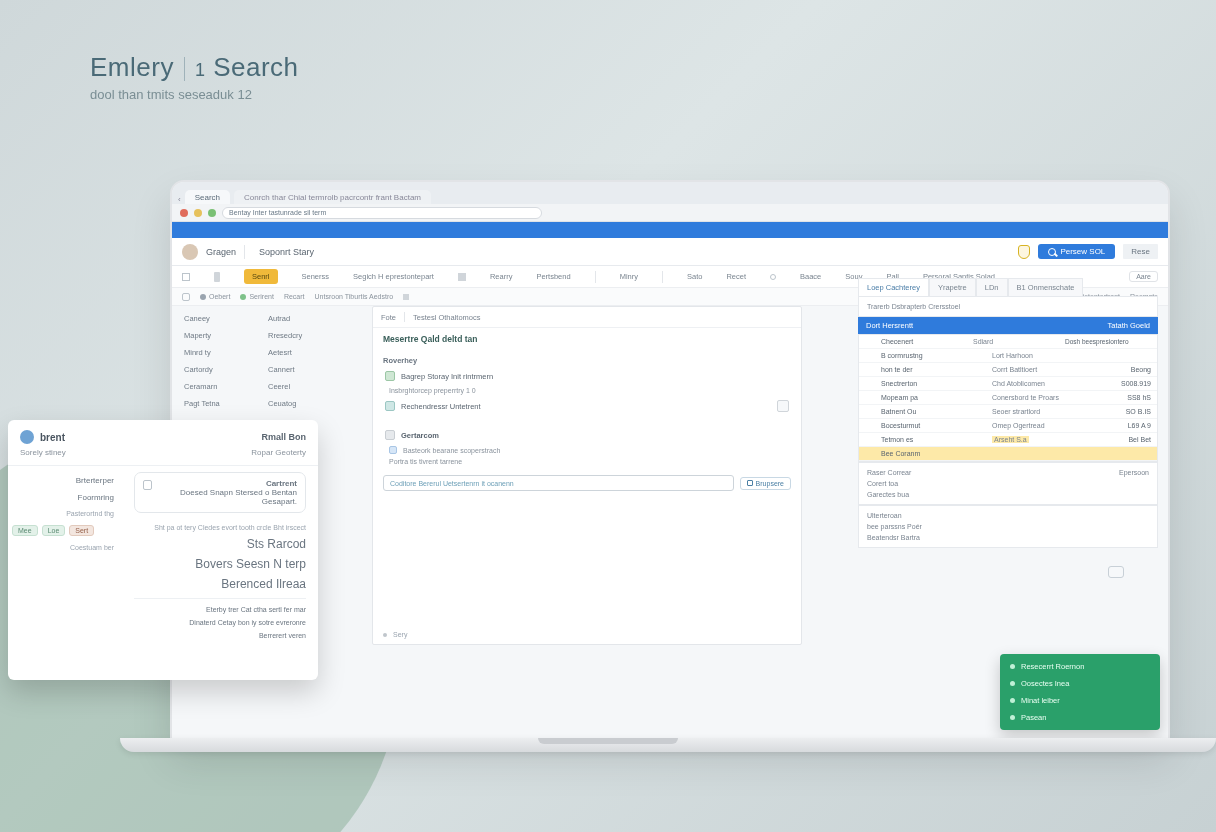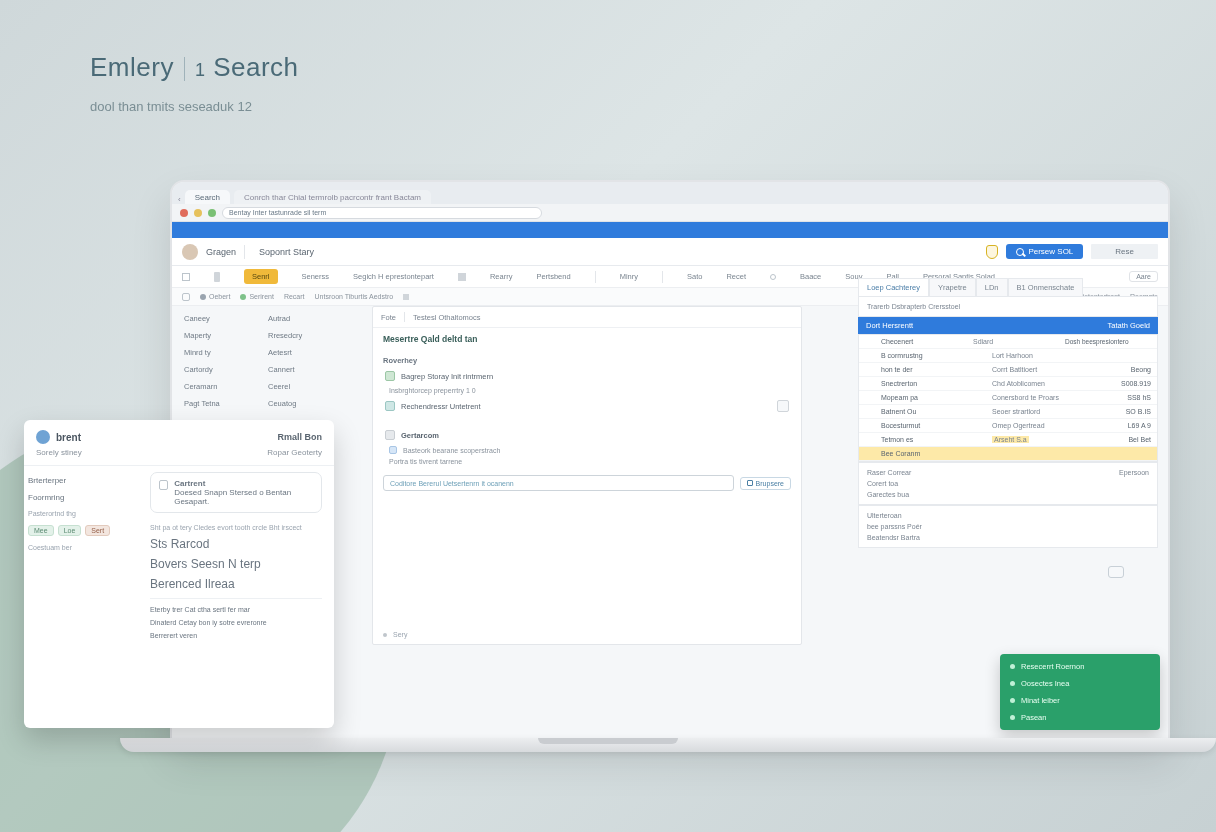"dool than tmits seseaduk 12" .hero p { margin-top: 16px -> 4px }
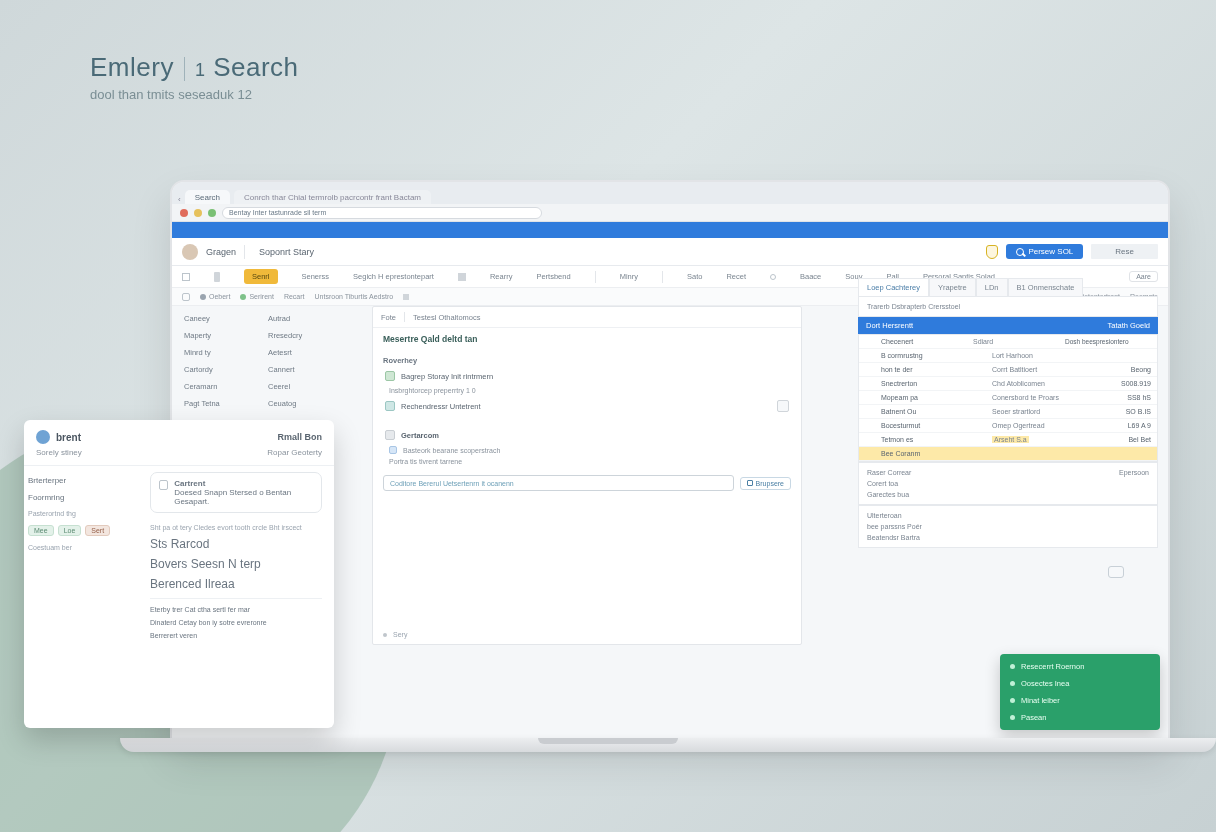"Rese" .gray-btn { padding: 3px 24px -> 3px 8px }
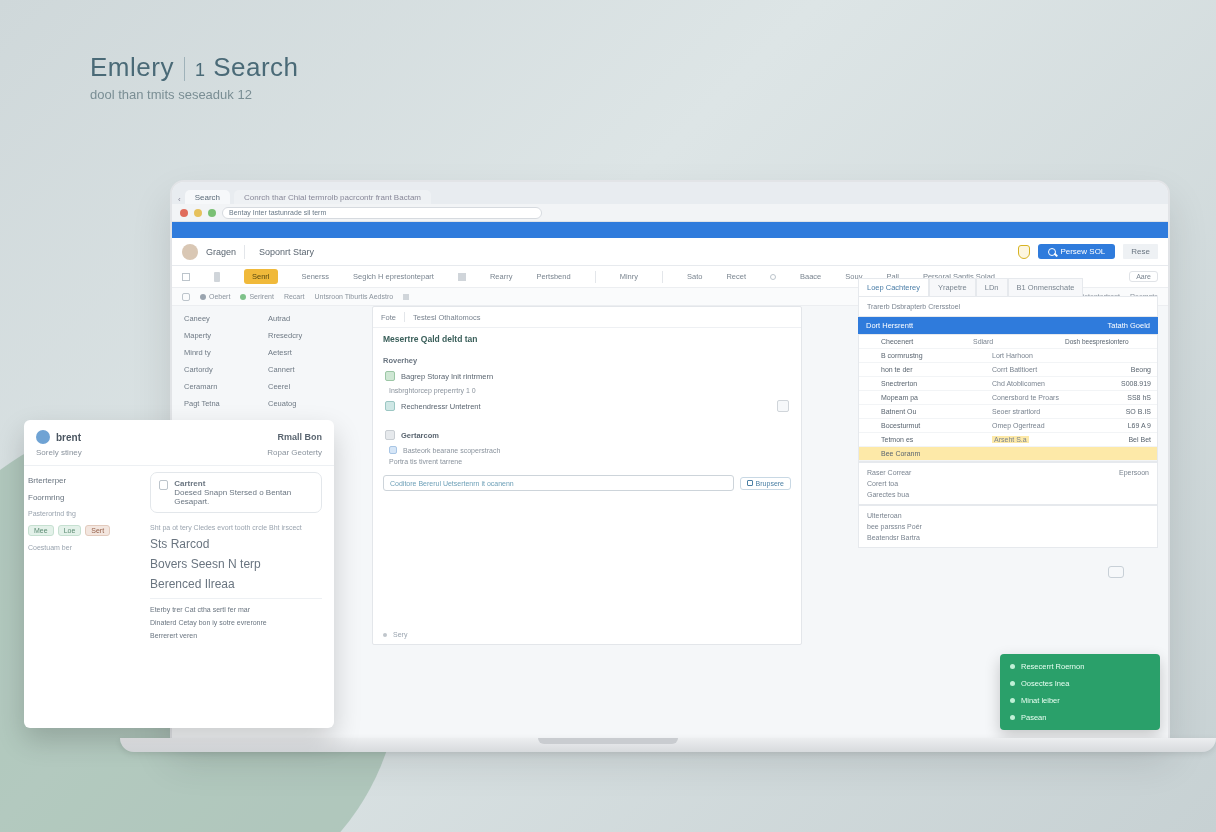"brent" .floatwin { height: 308px -> 260px; left: 24px -> 8px; text-align: none -> right }
